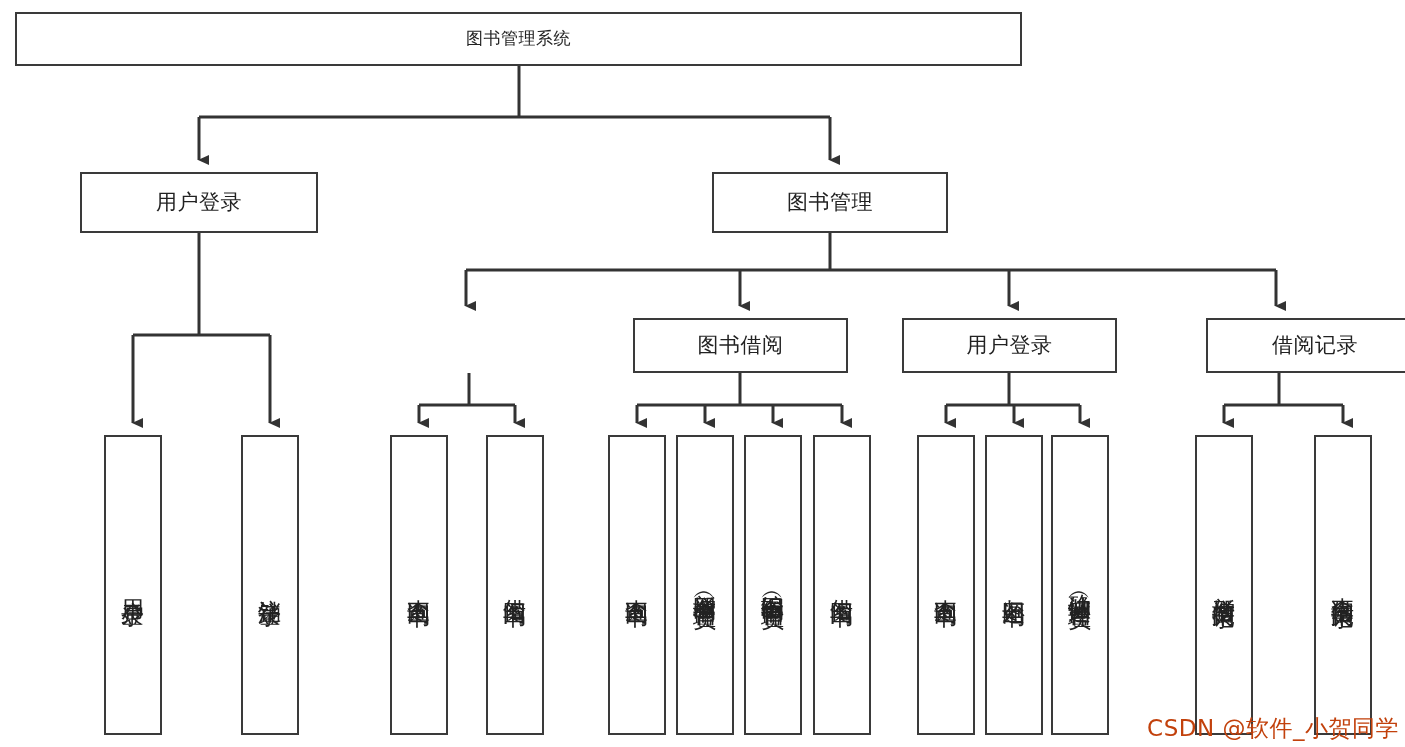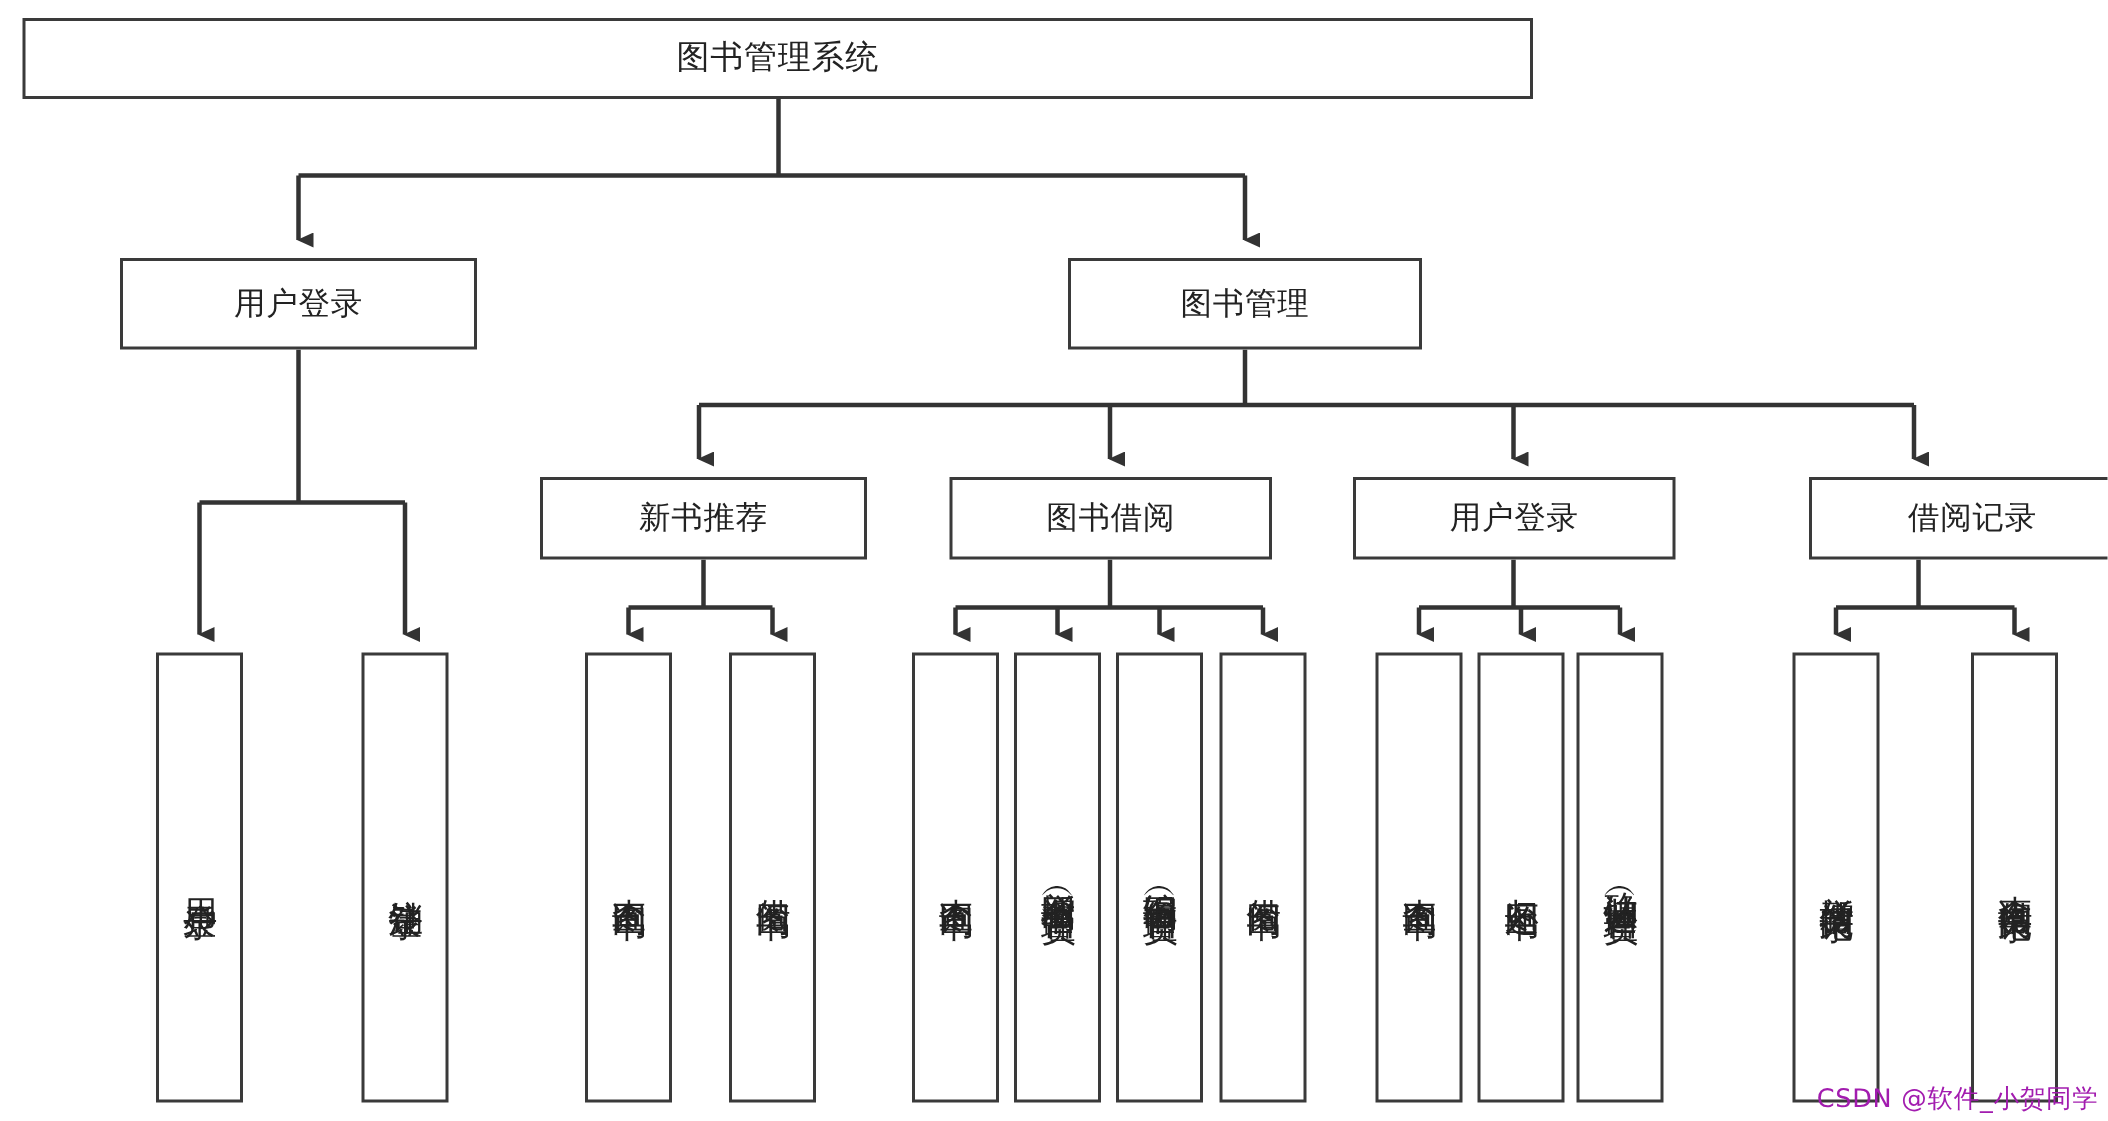"图书管理系统" .node.root .lbl { font-size: 22px -> 17px }
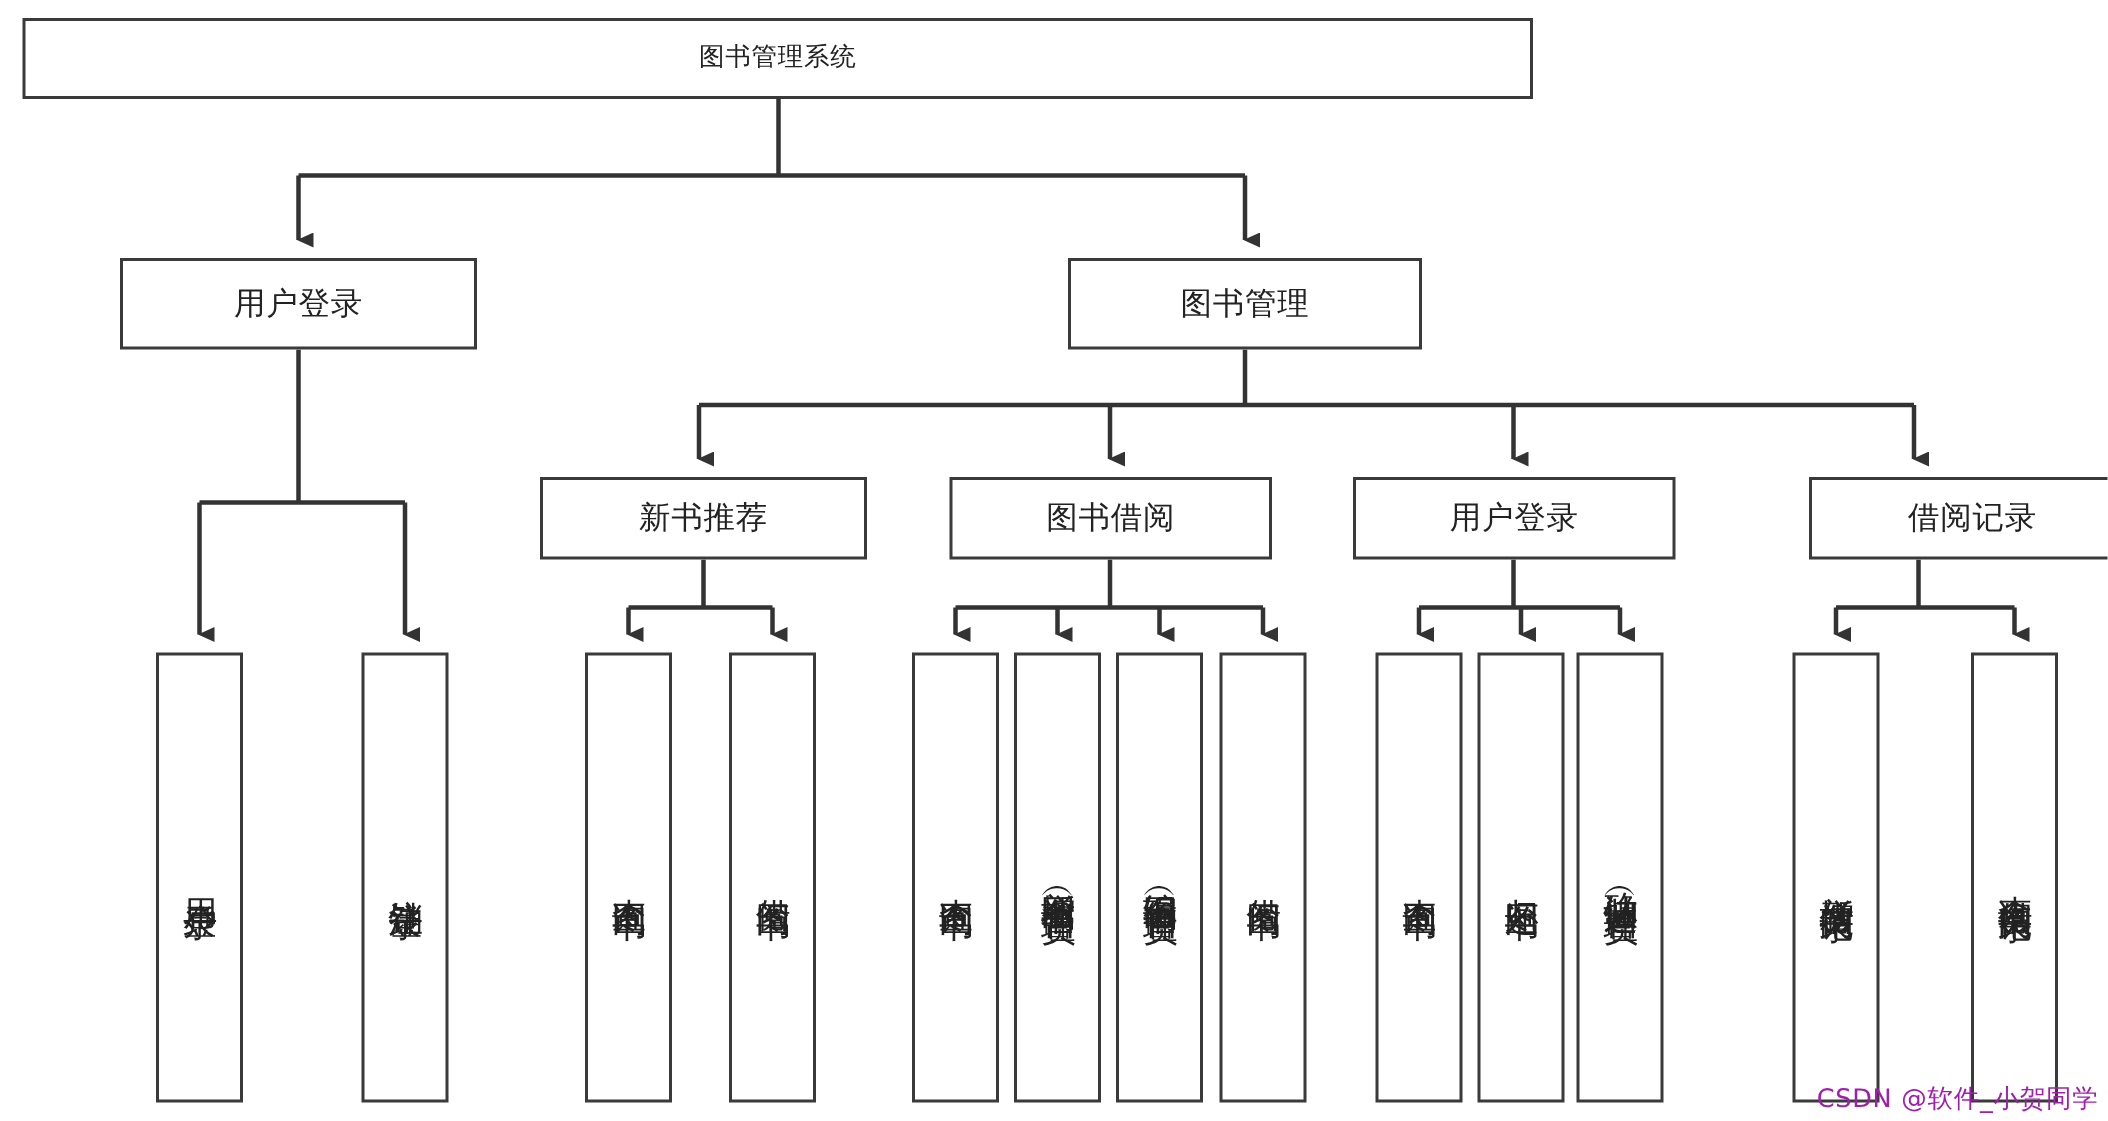"新书推荐" div.node { html: <div> <span>新书推荐</span> </div> -> none }
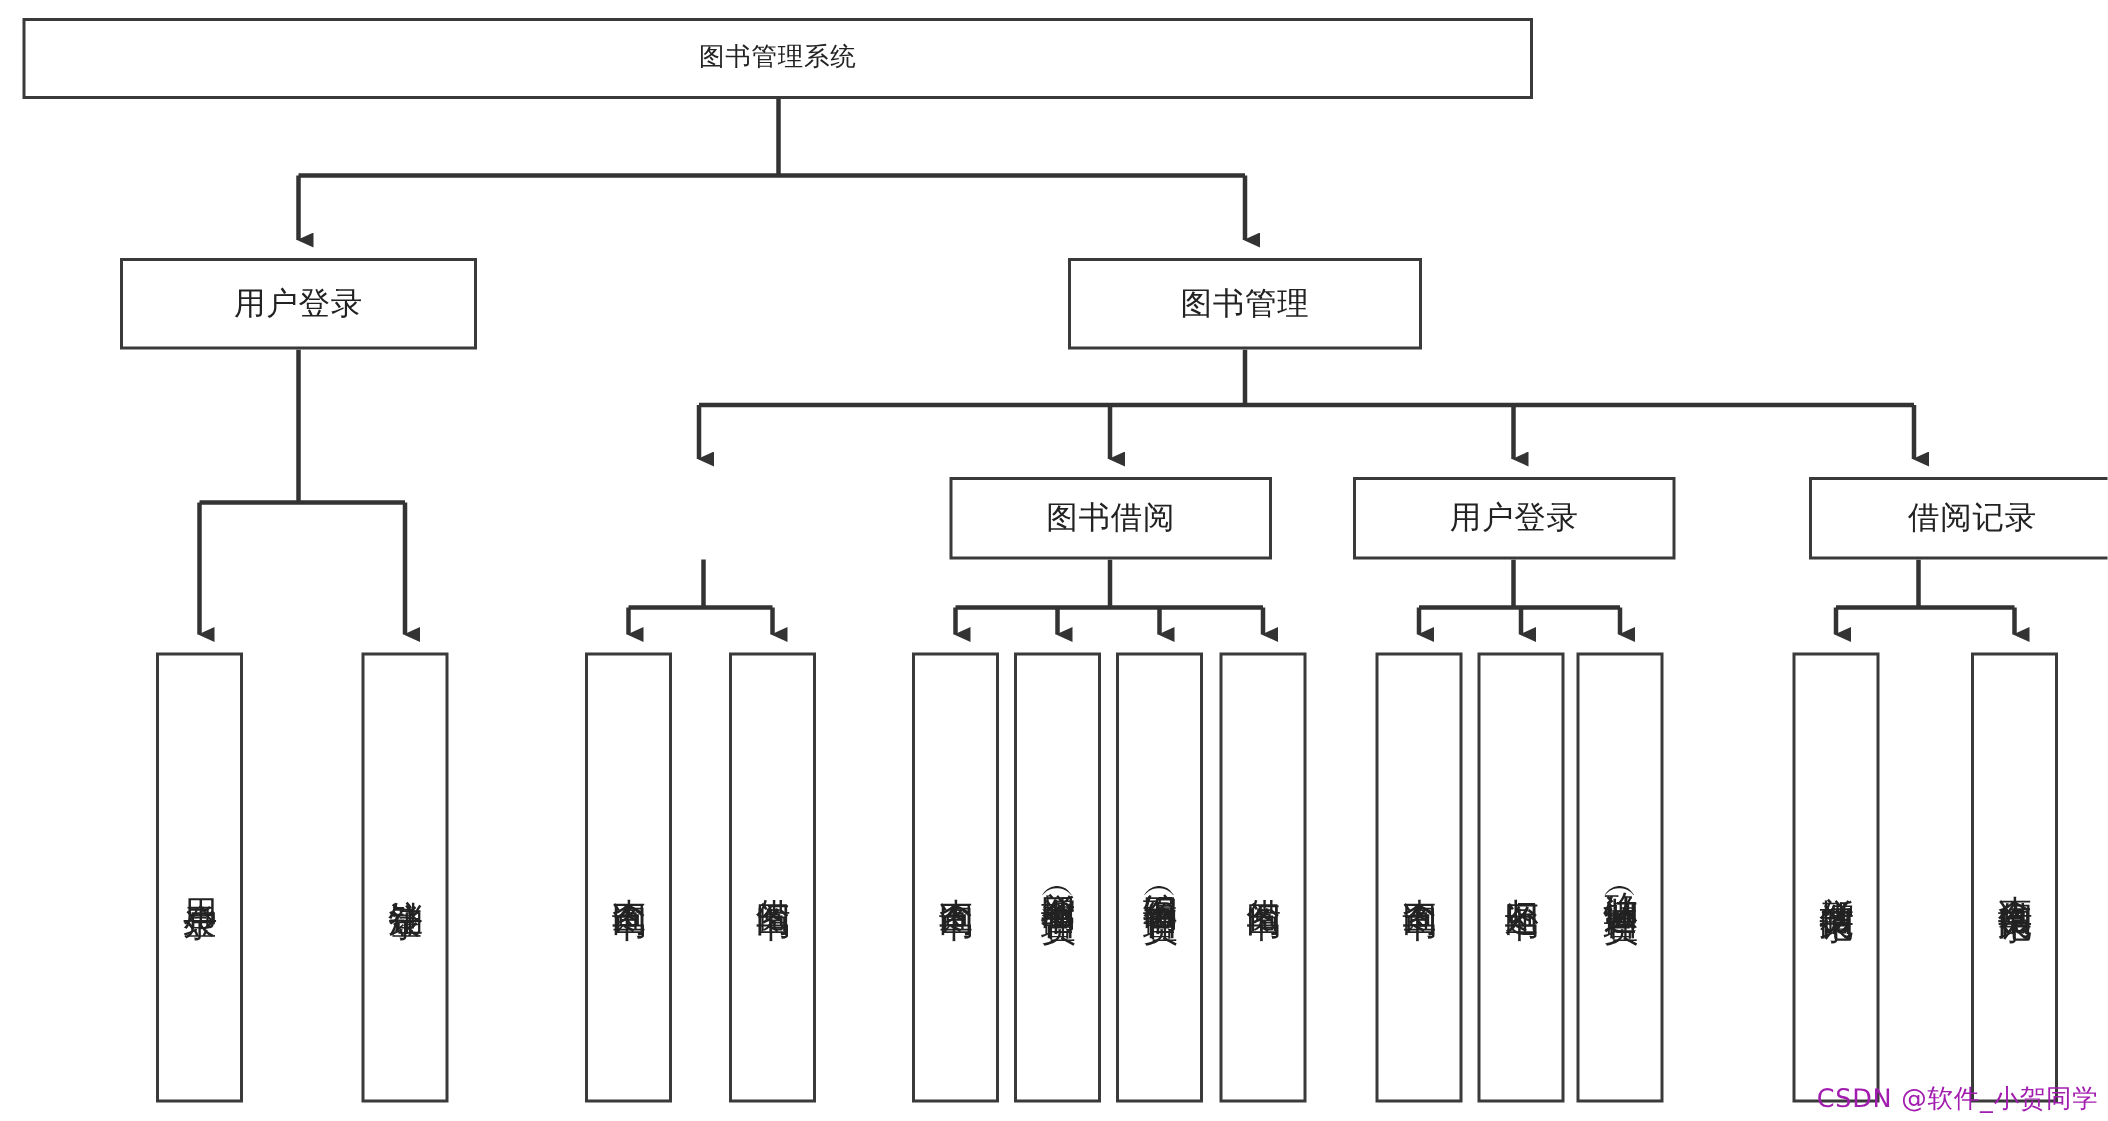"CSDN @软件_小贺同学" #watermark { color: #a21caf -> #c2410c; font-size: 17px -> 23px }
